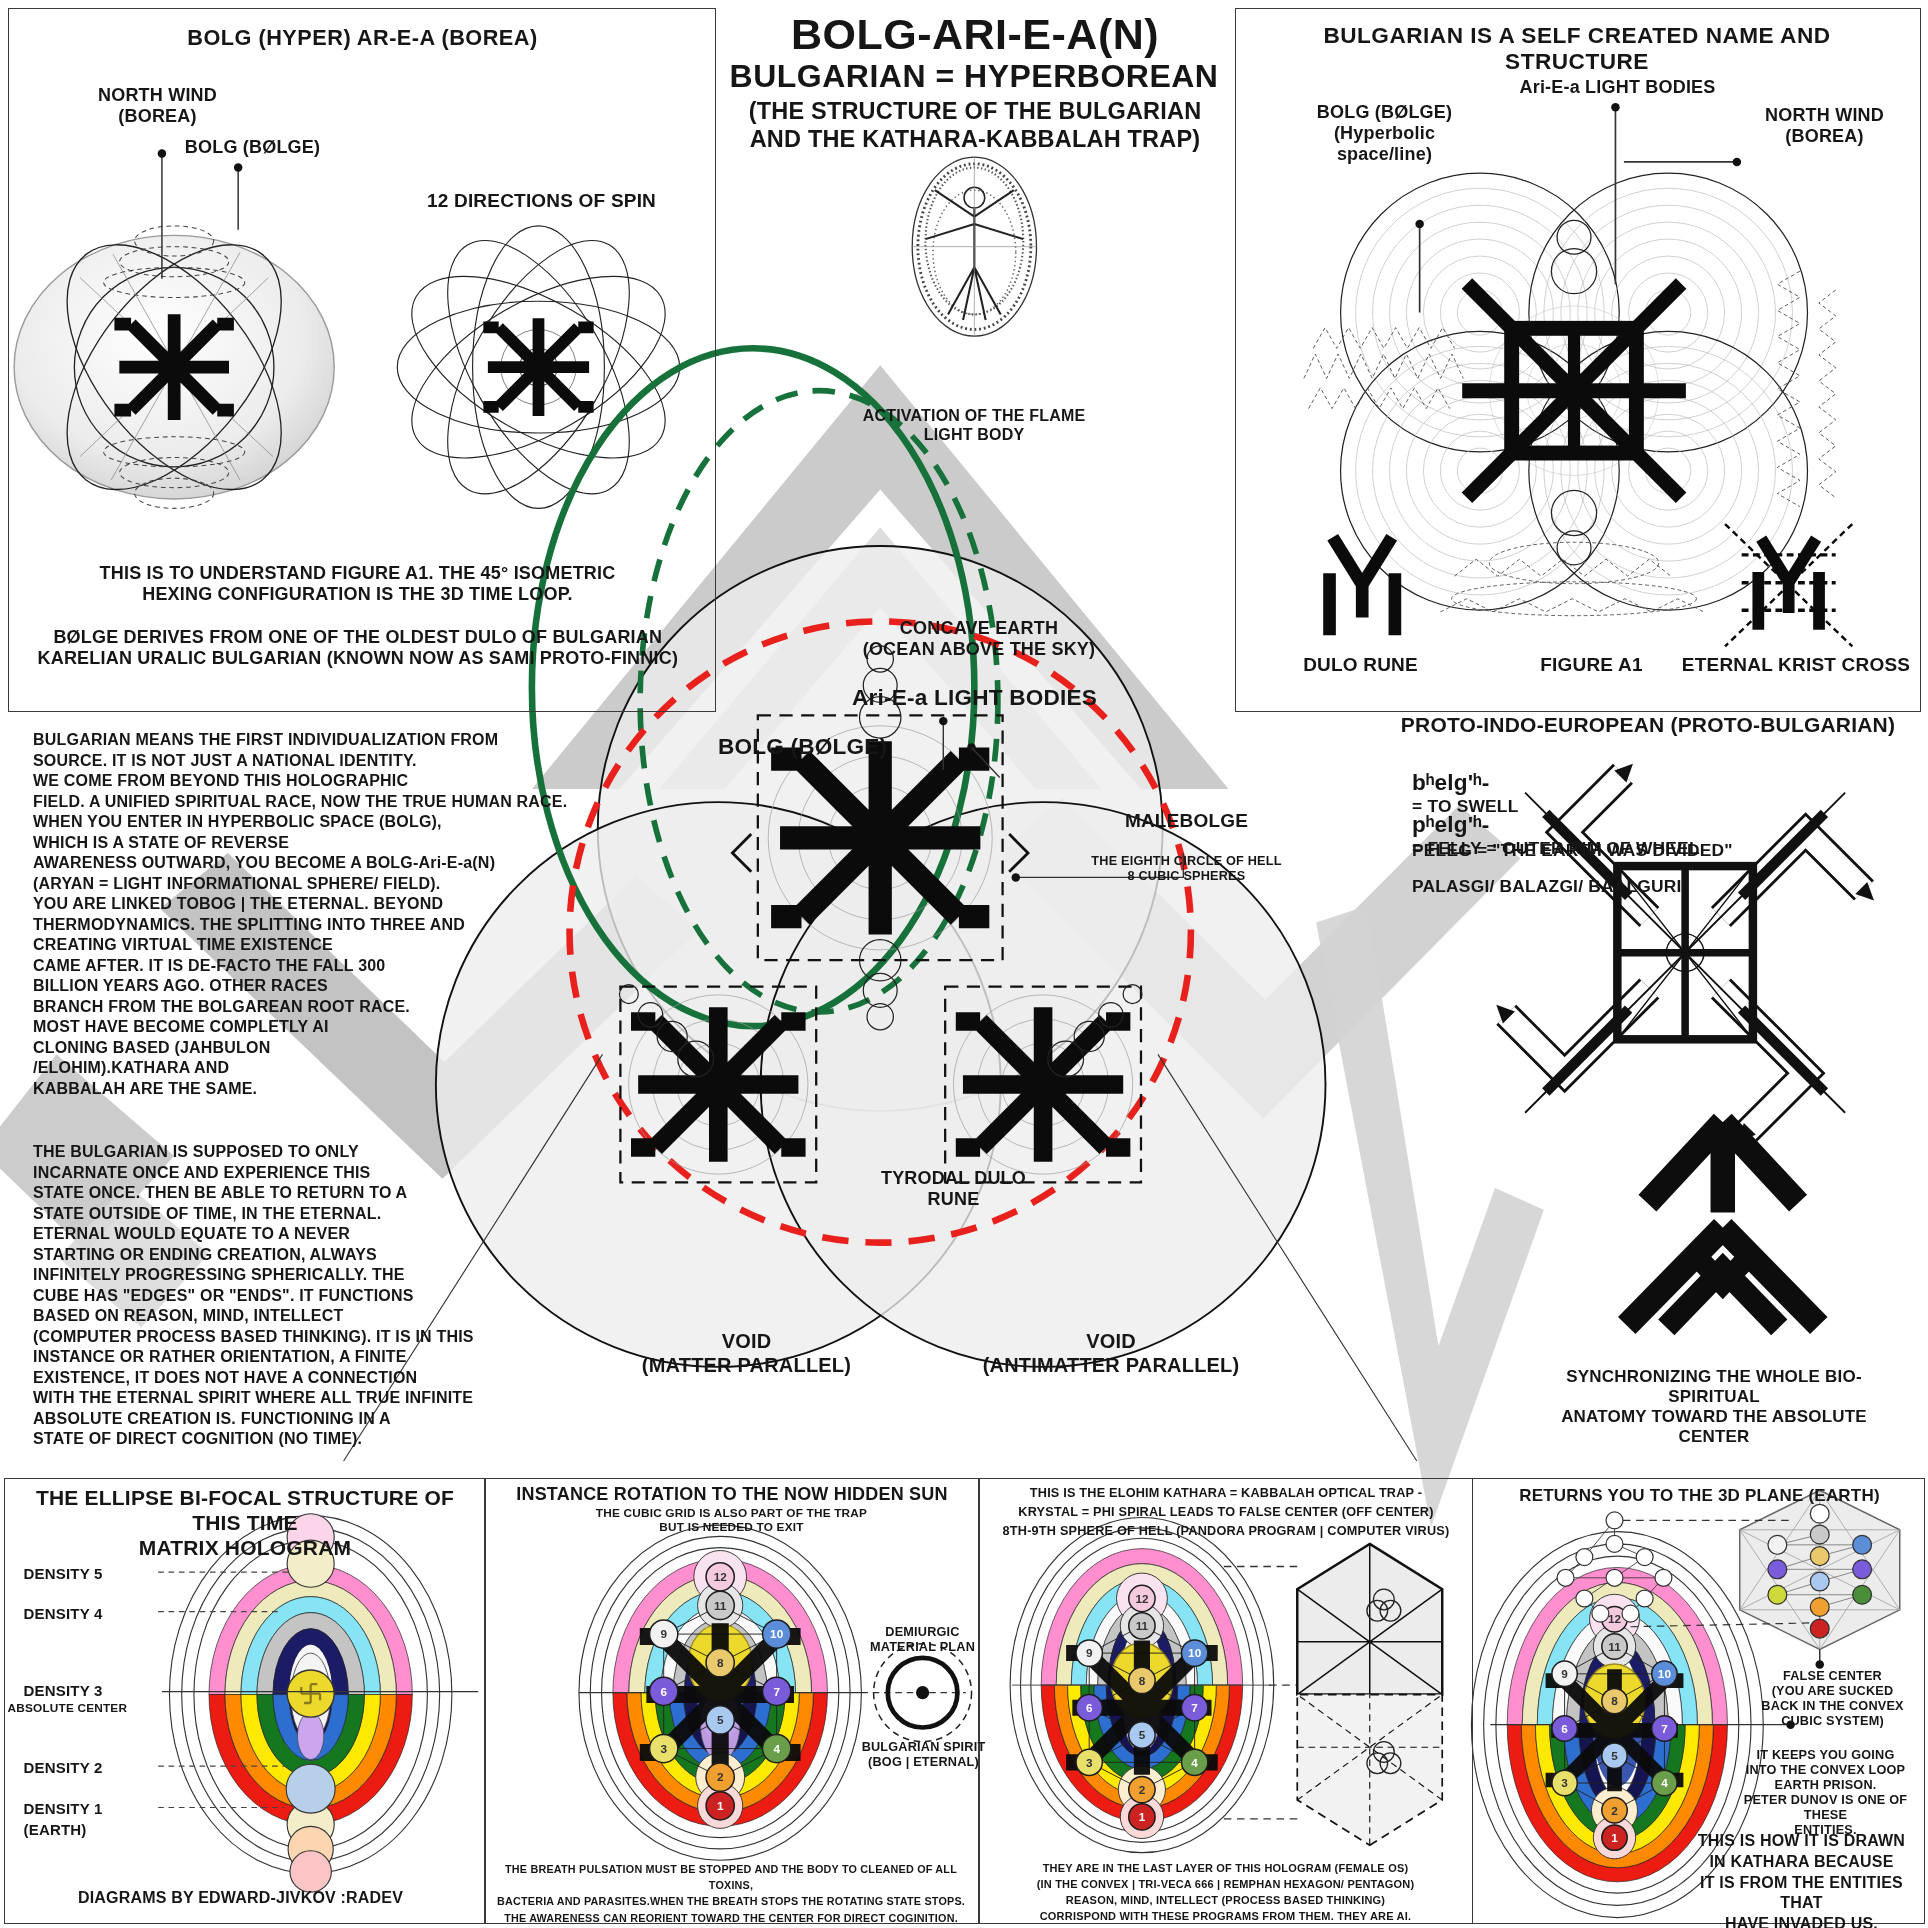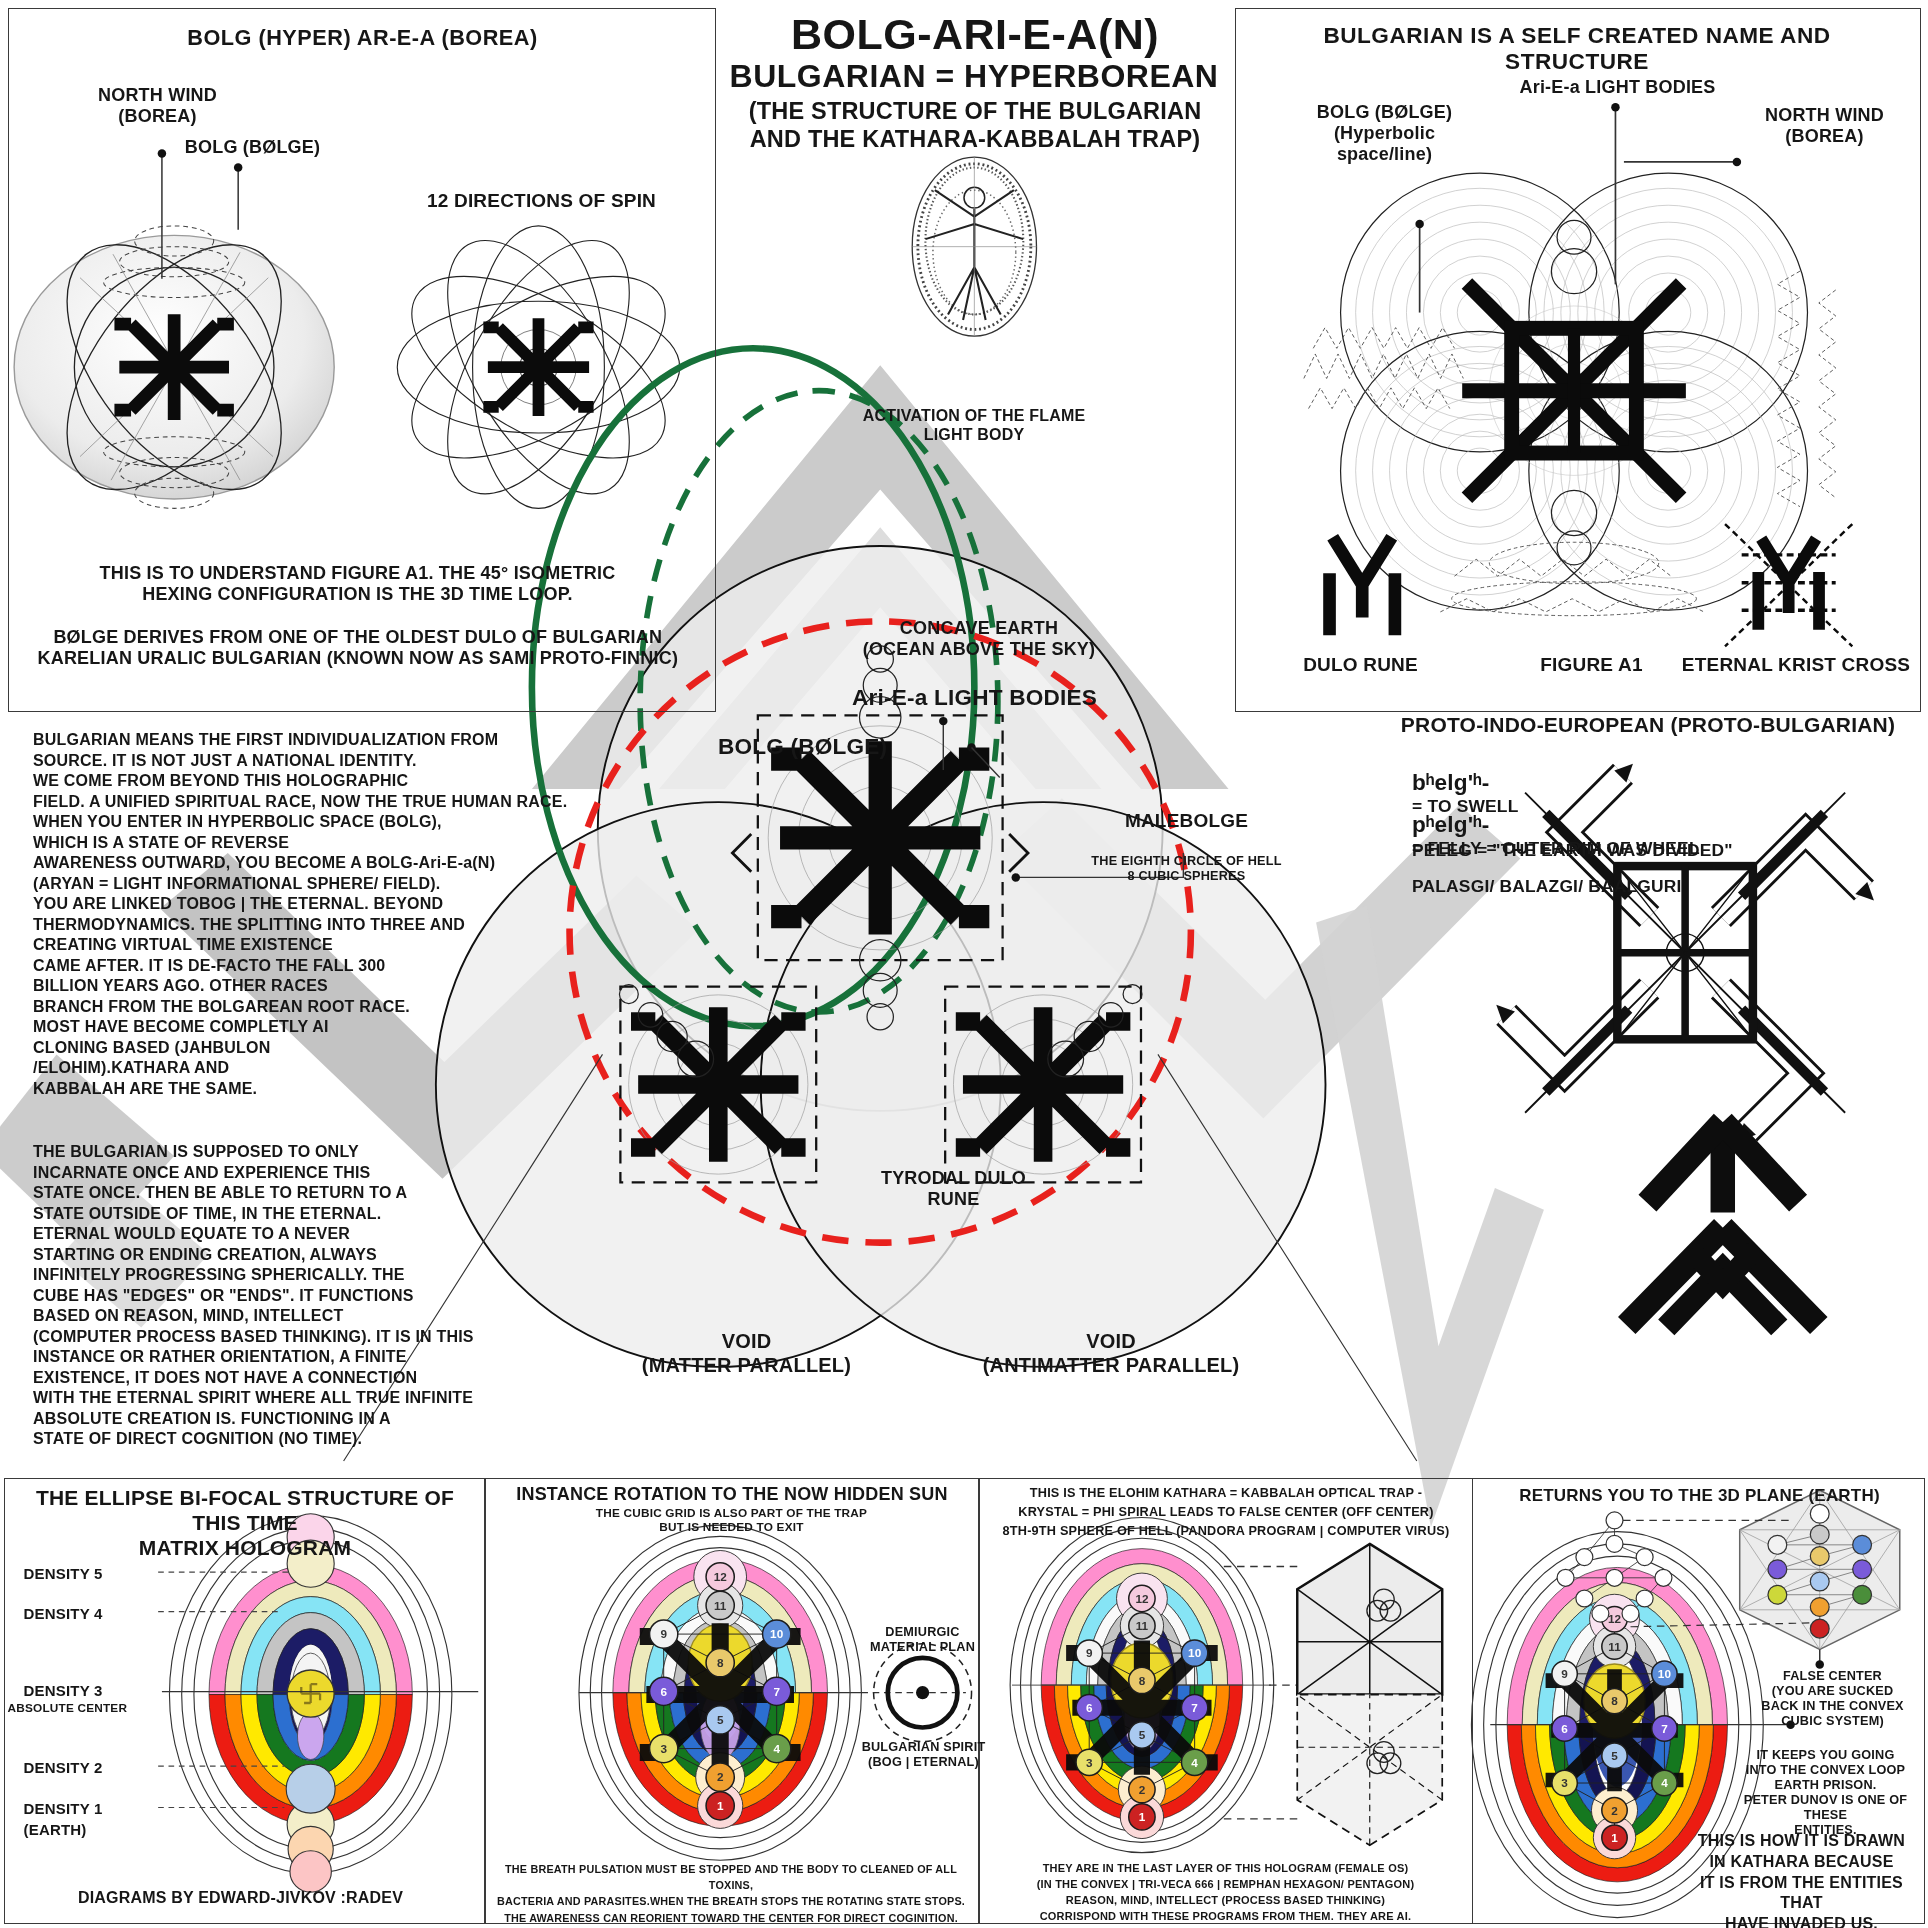"SYNCHRONIZING THE WHOLE BIO-SPIRITUAL" div.lb { html: none -> <div>SYNCHRONIZING THE WHOLE BIO-SPIRITUAL ANATOMY TOWARD THE ABSOLUTE CENTER</div> }
